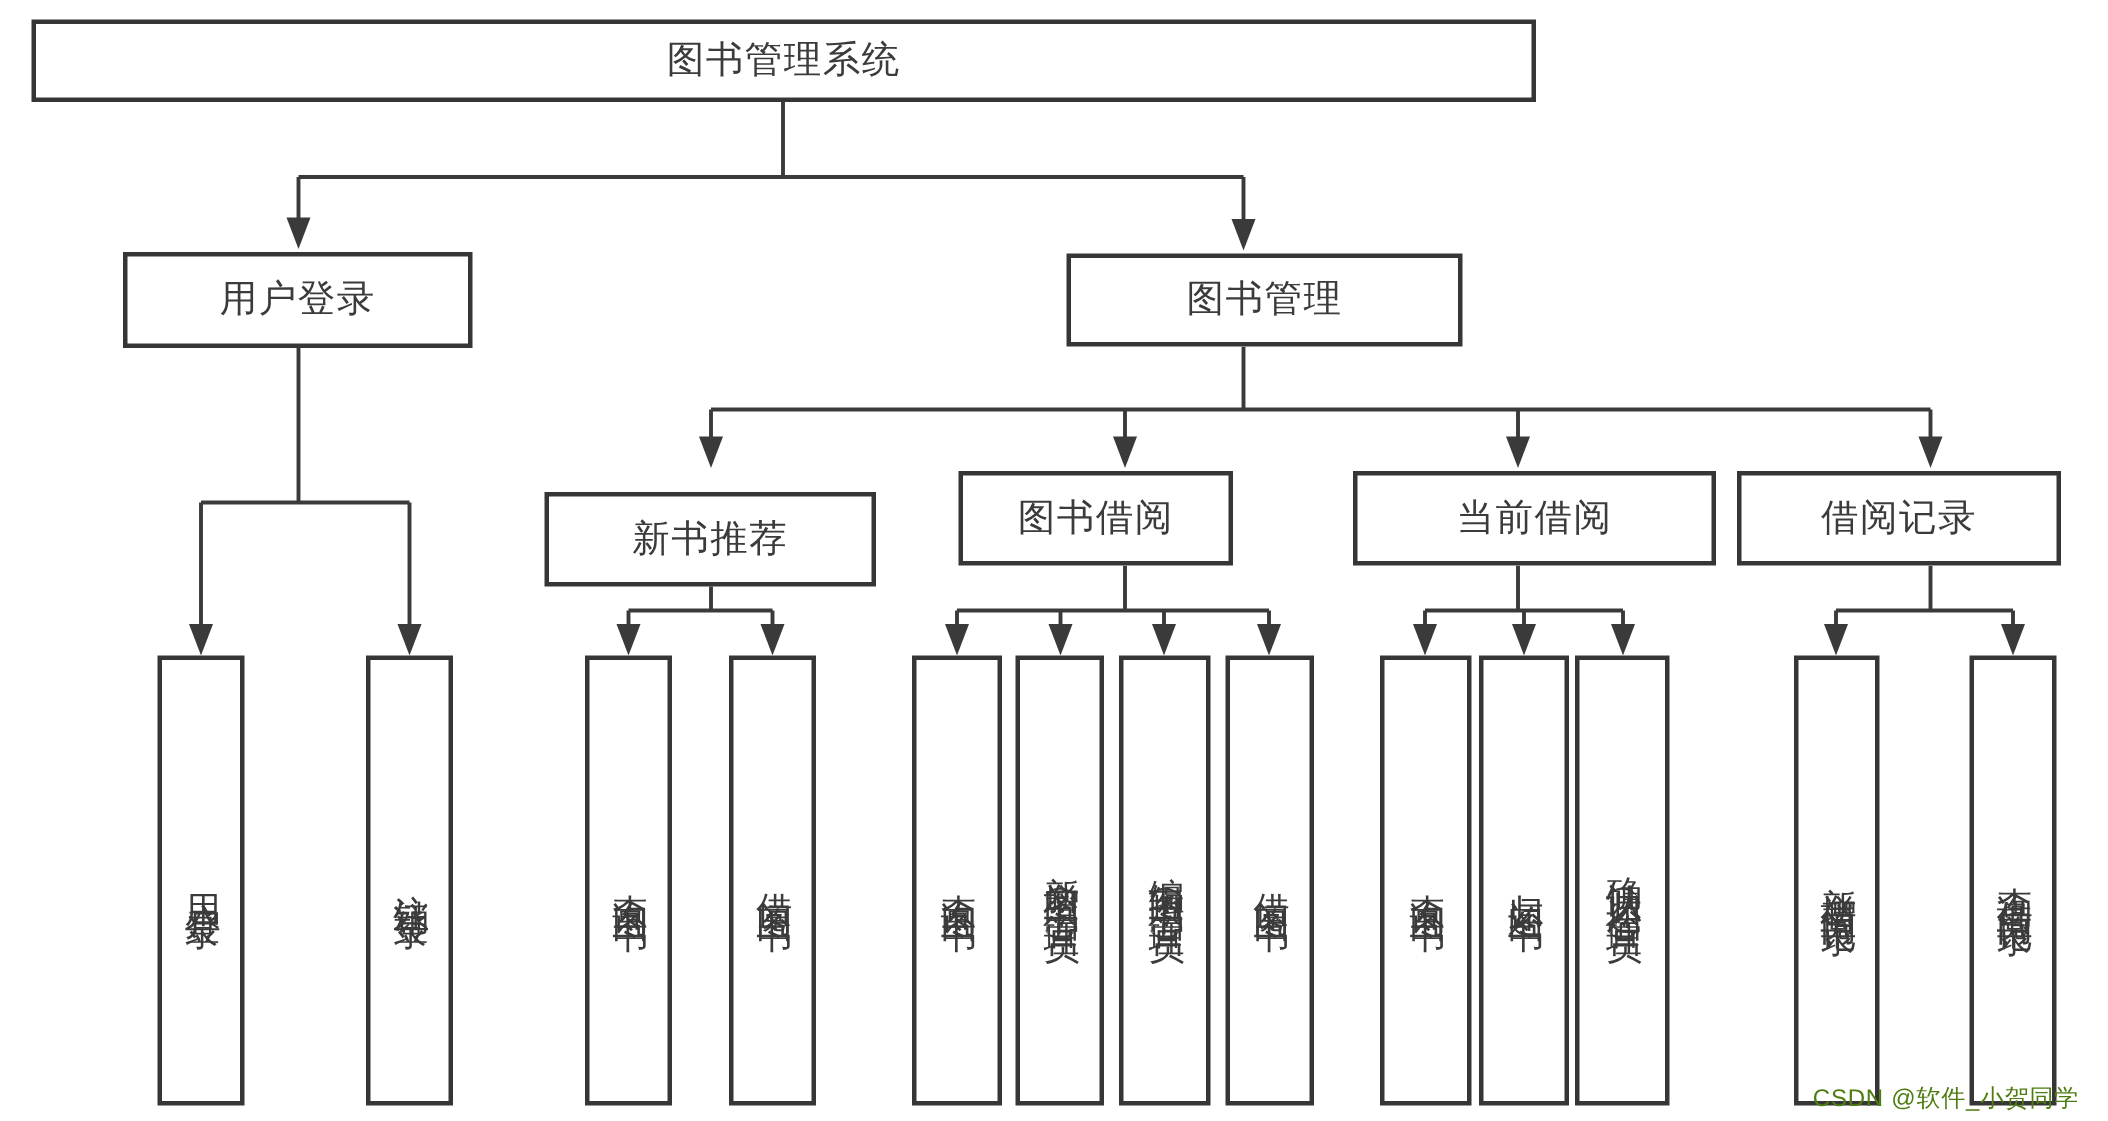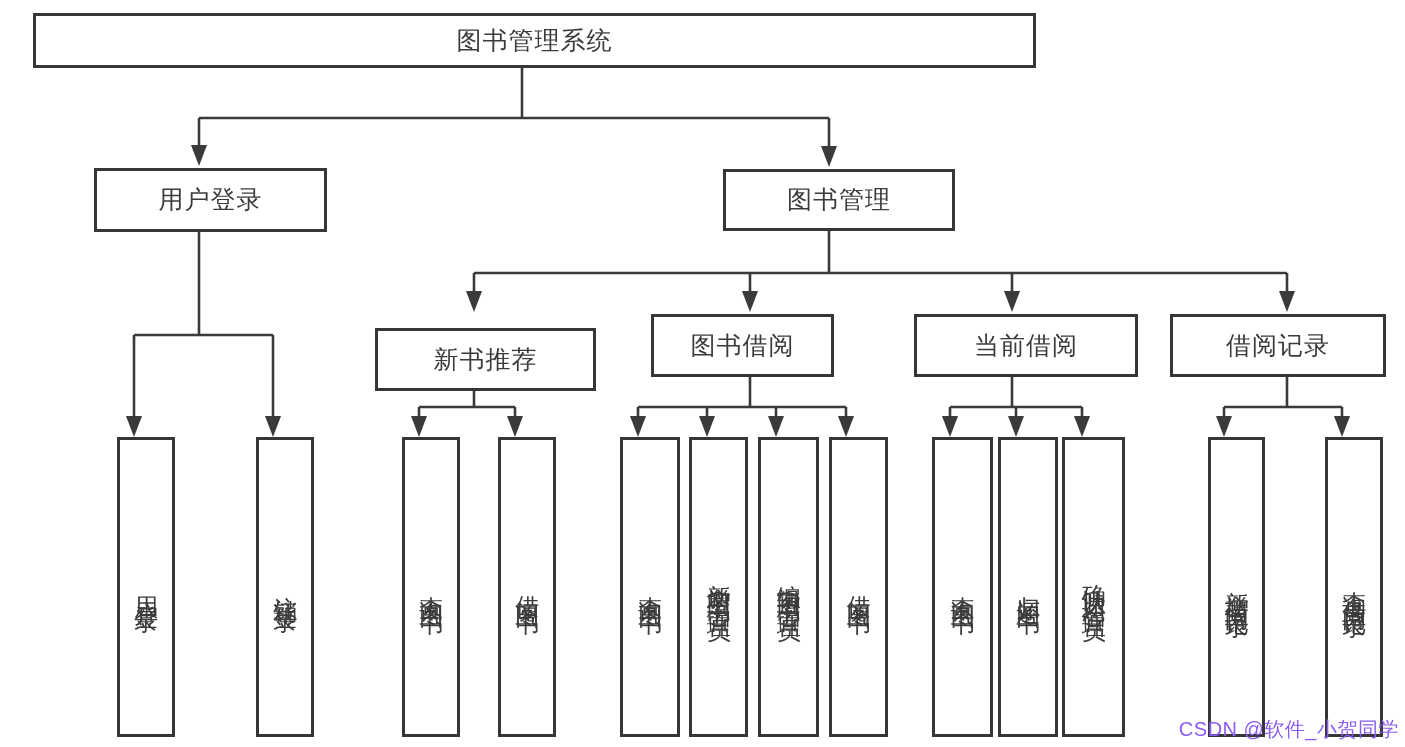"图书管理系统" .node { margin-left: 12px -> none }
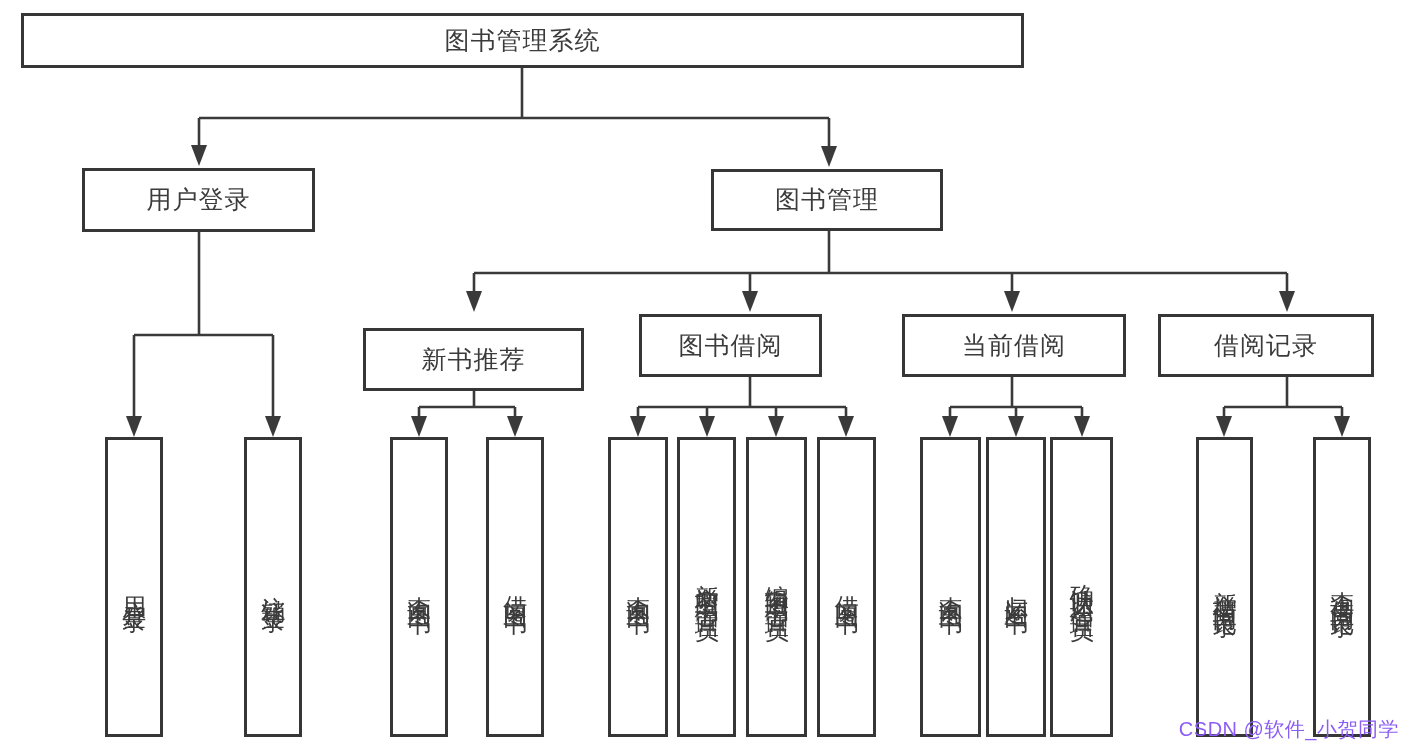"图书管理" div.node { width: 232px -> 264px }
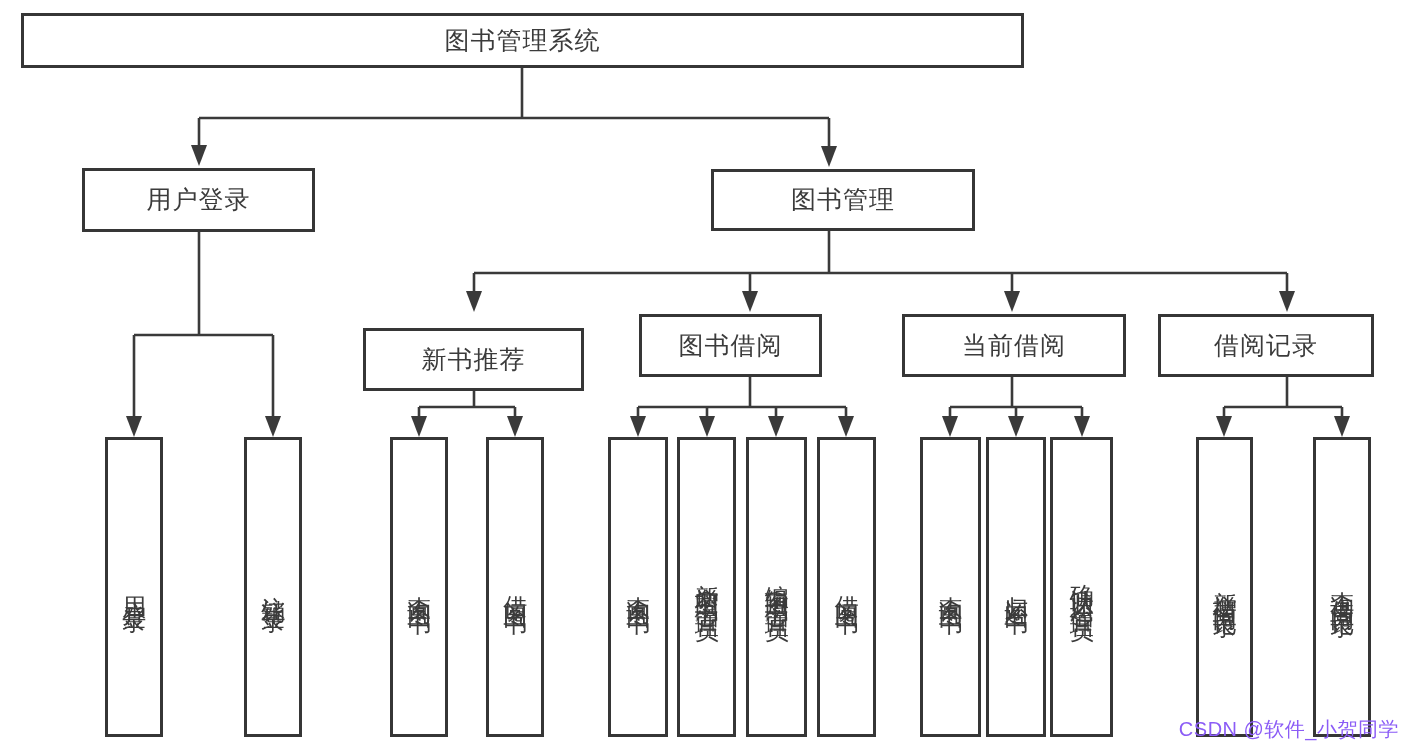"当前借阅" div.node { width: 224px -> 242px }
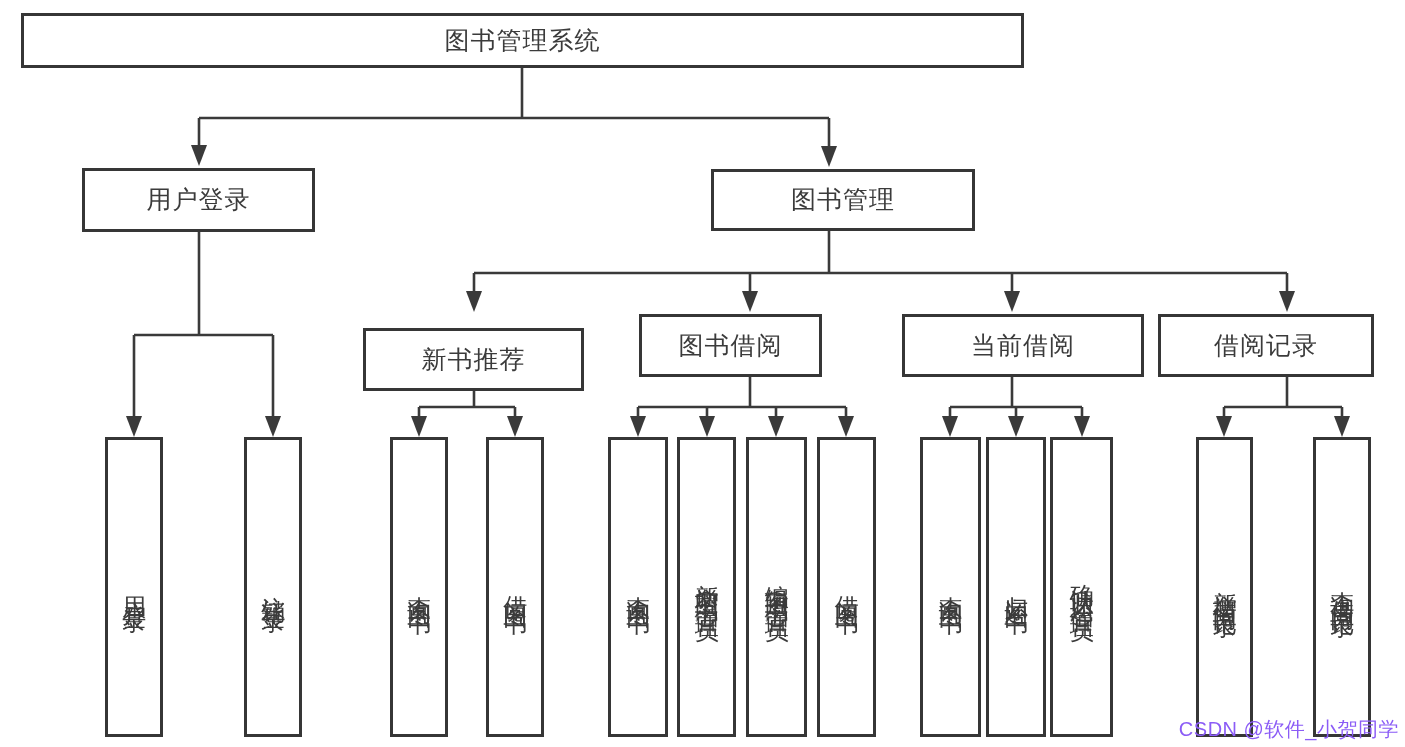"CSDN @软件_小贺同学" .watermark { color: #8b5cf6 -> #4d7c0f; font-size: 20px -> 16px; right: 6px -> 19px }
